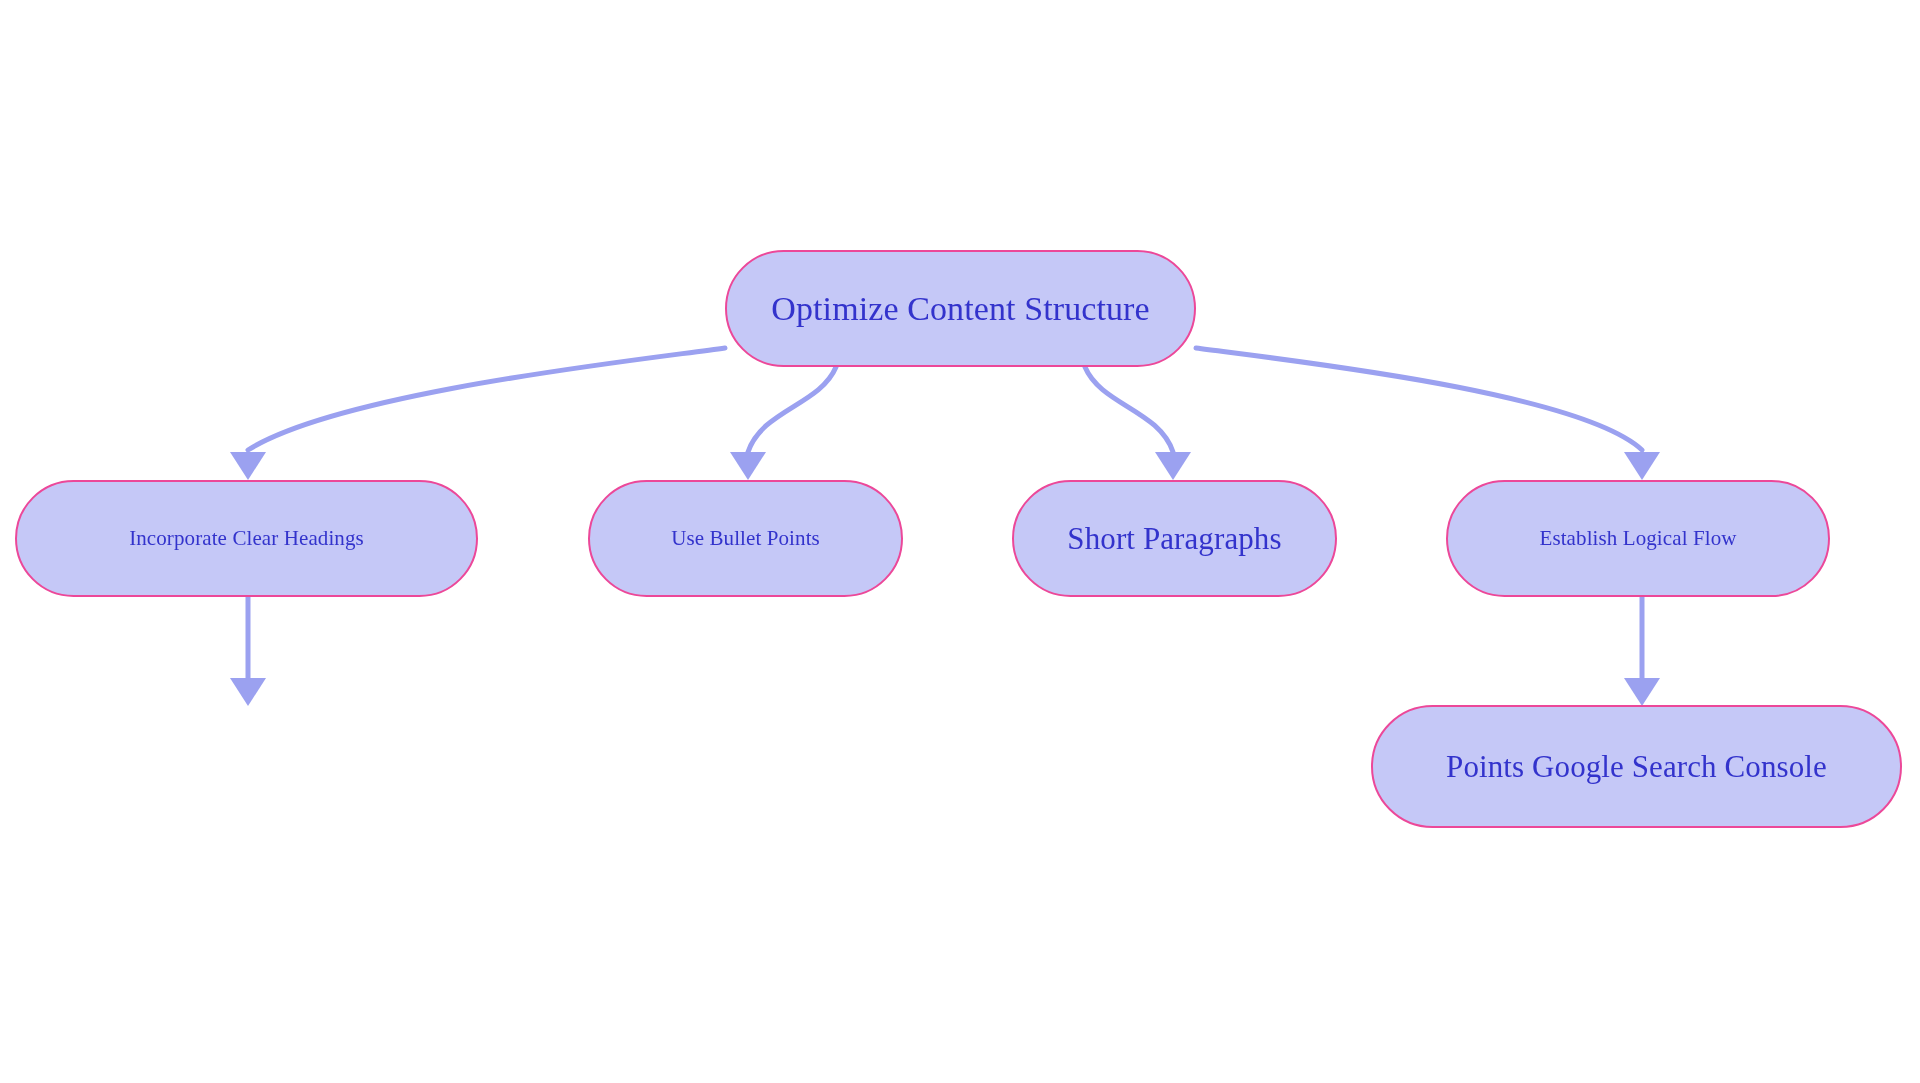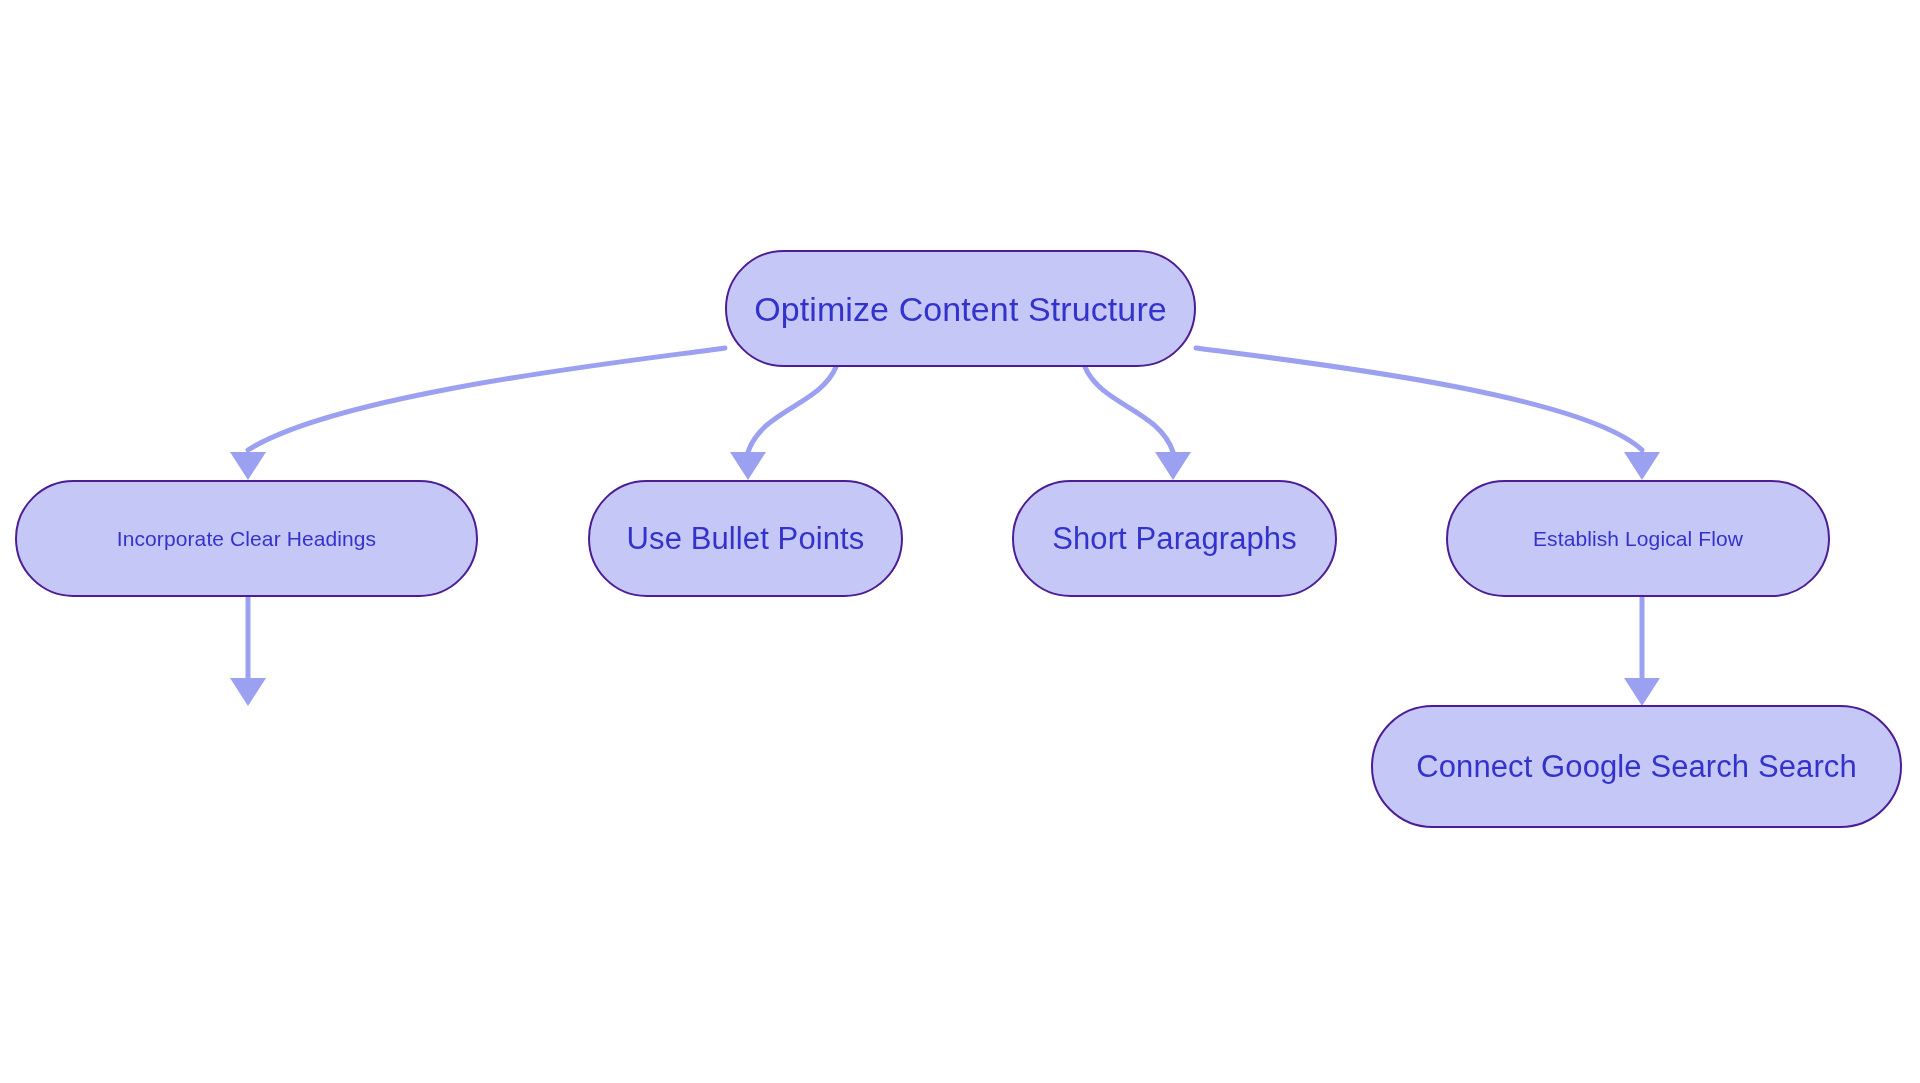"Optimize Content Structure" .node { border: 2px solid #4c1d95 -> 2px solid #ec4899; font-family: Liberation Sans, sans-serif -> Liberation Serif, serif }
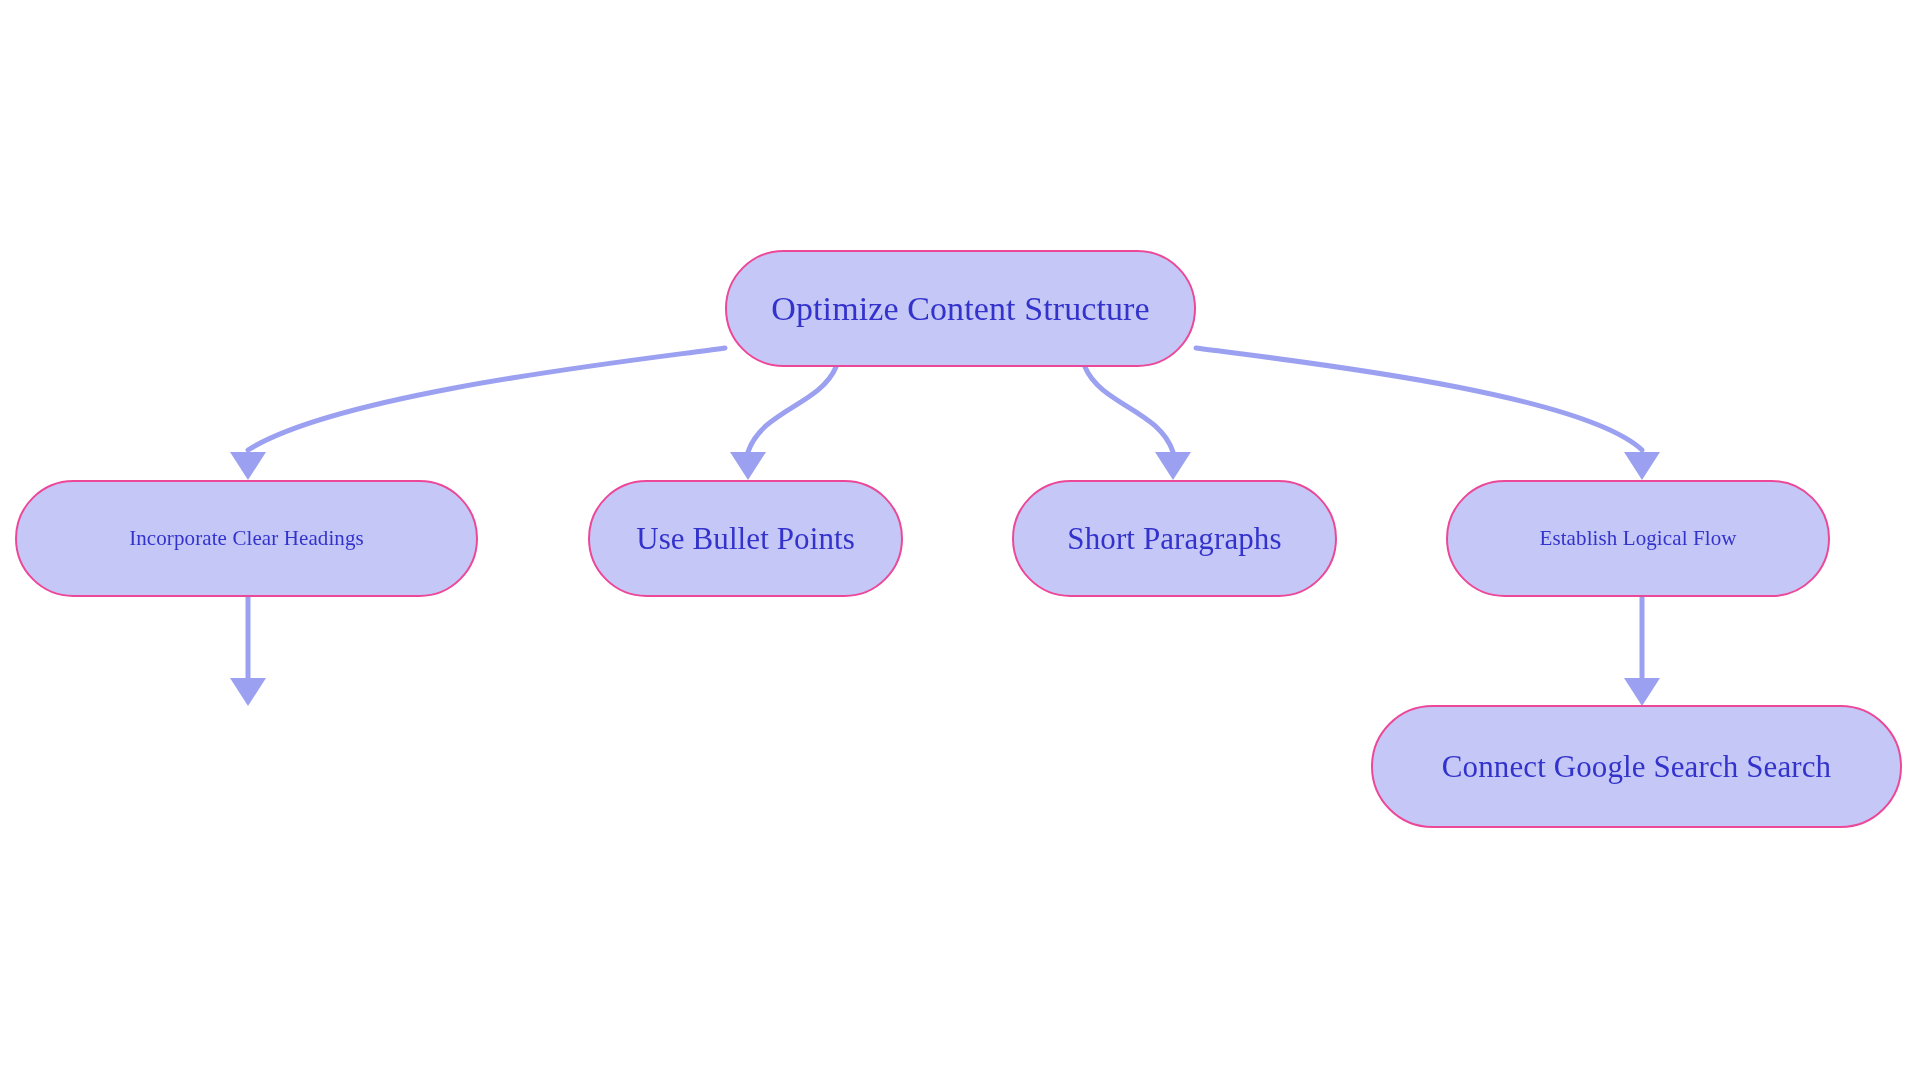"Use Bullet Points" div.node { font-size: 31px -> 21px }
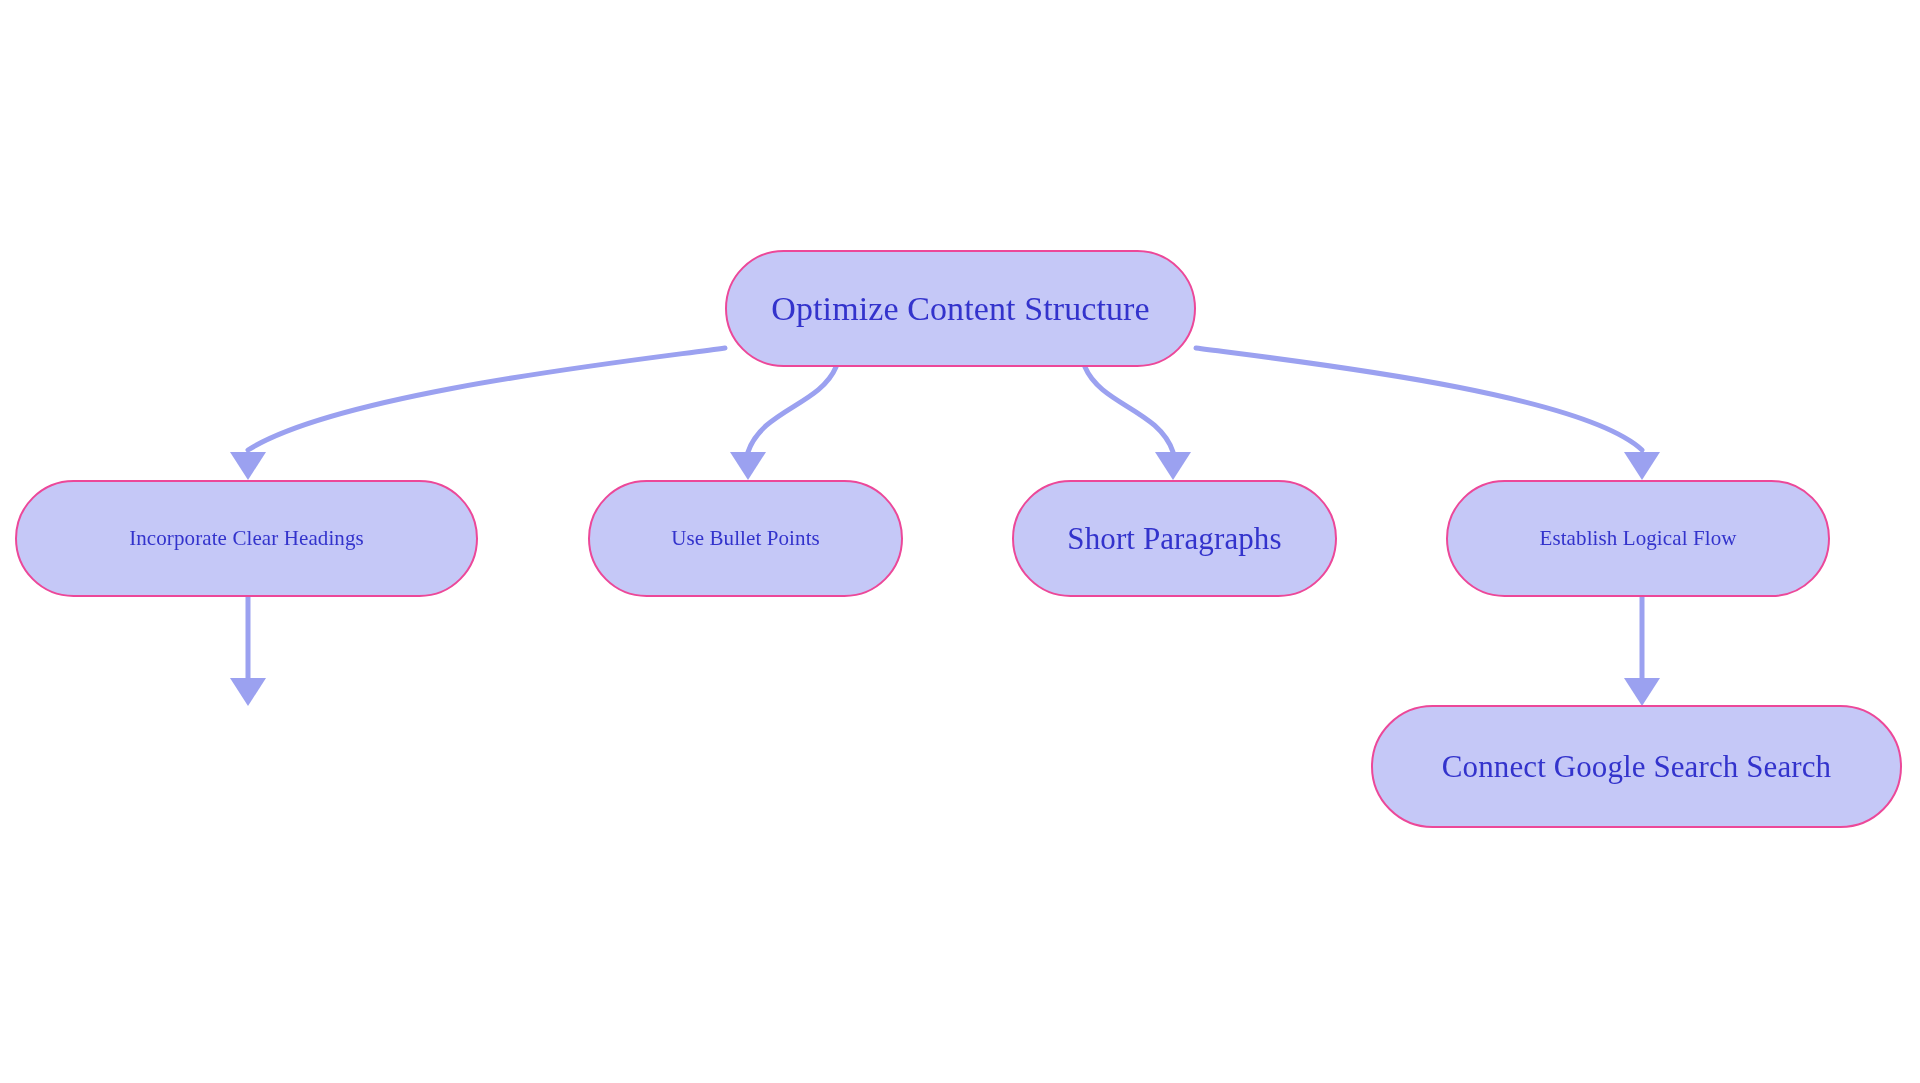"Connect Google Search Search" span.node-label { text: Connect Google Search Search -> Points Google Search Console }
